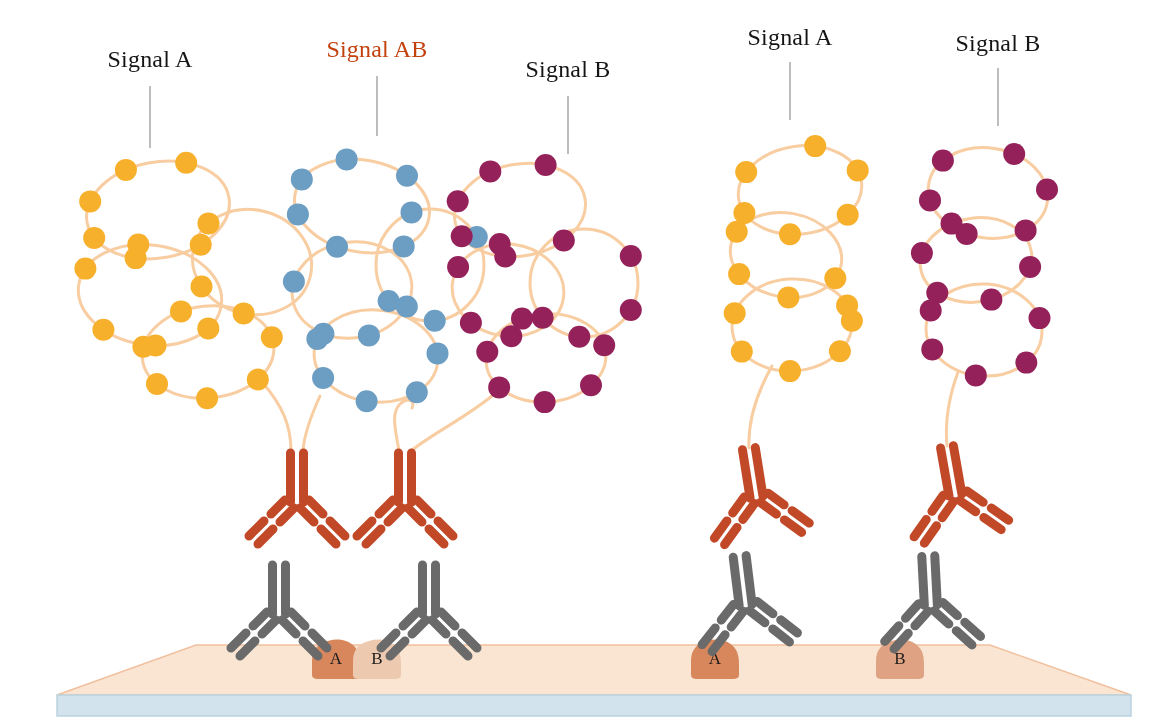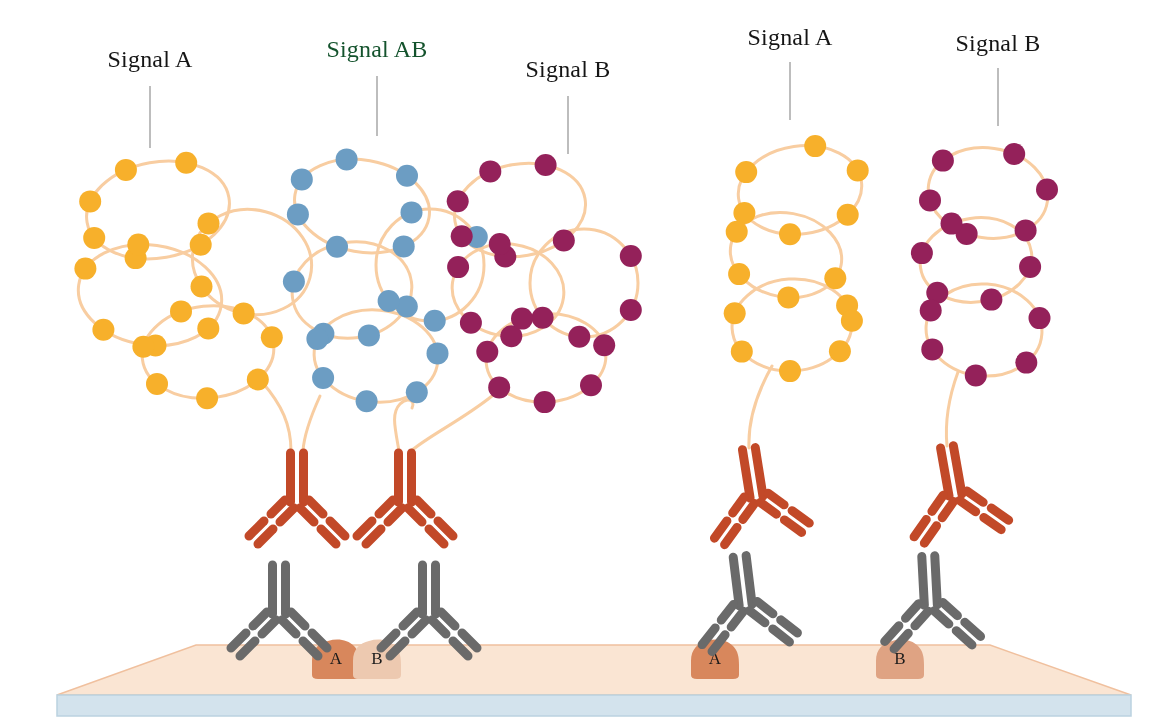"Signal AB" div.sig-label { color: #14532d -> #c2410c }
